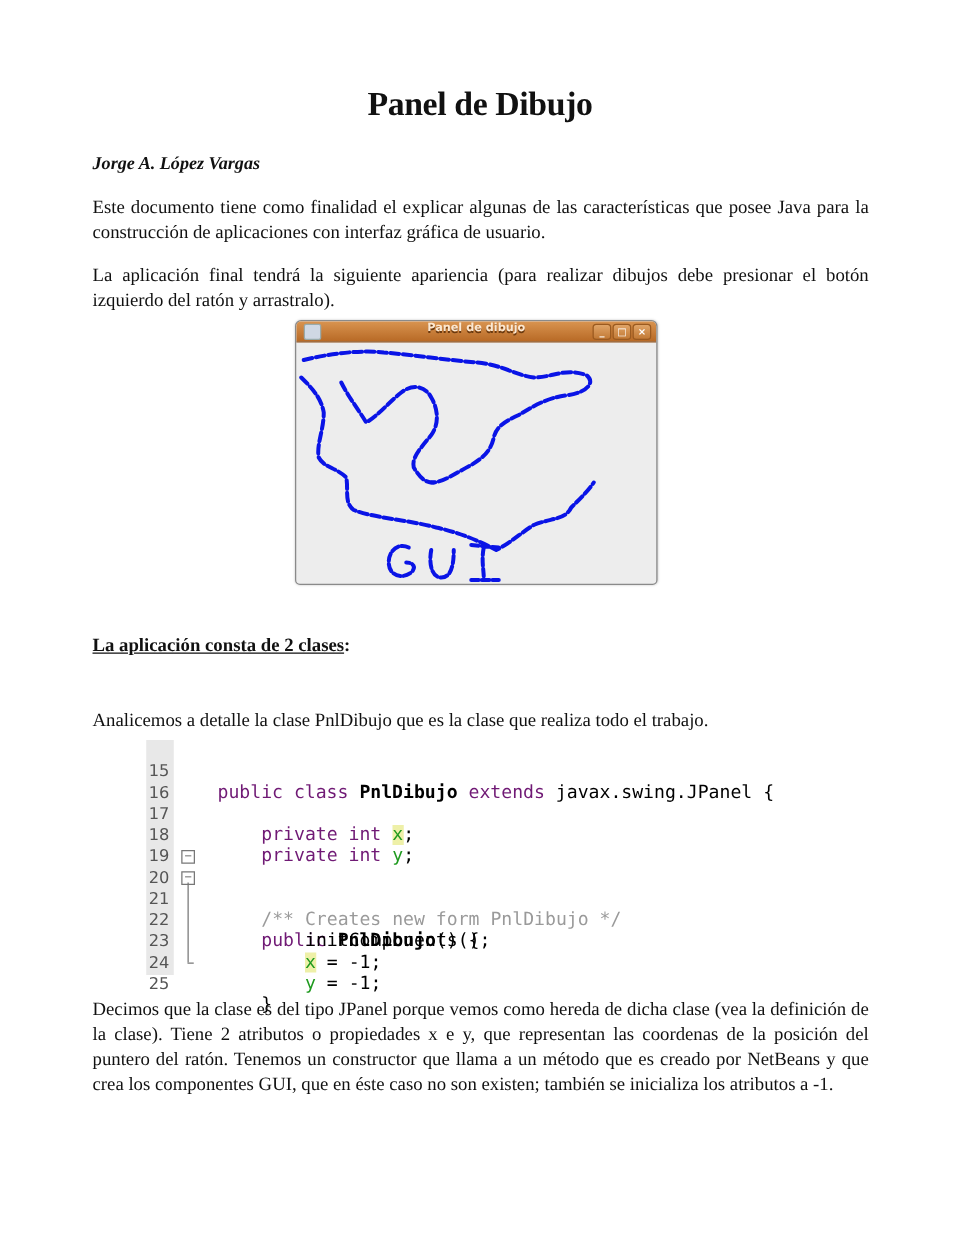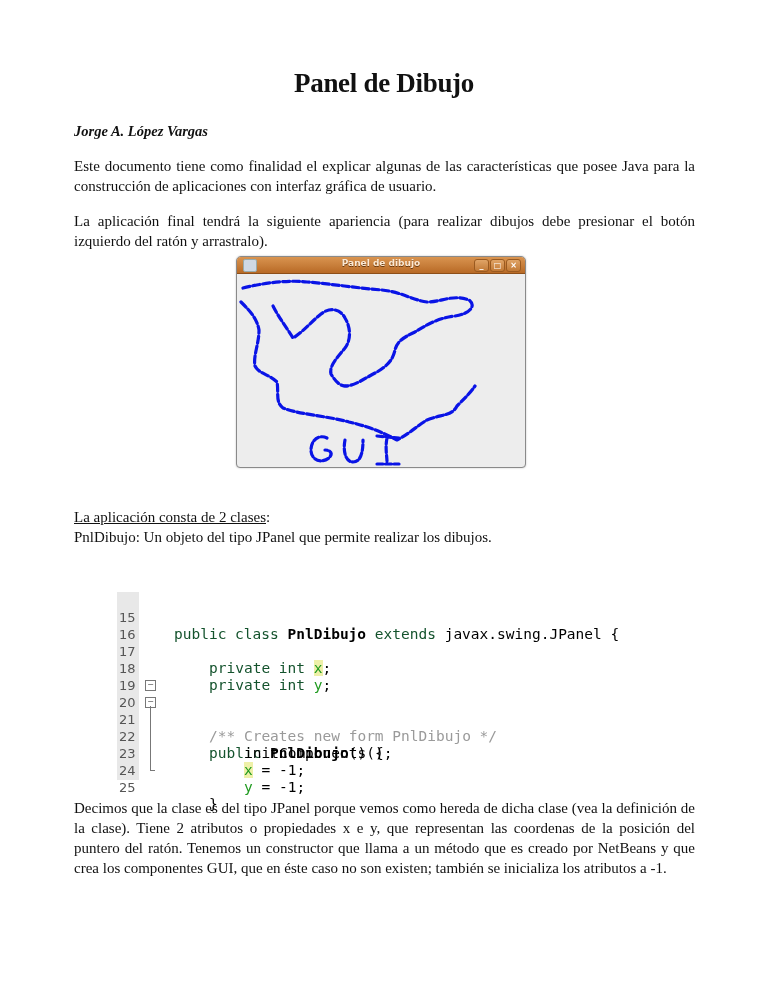"La aplicación consta de 2" .p3 { font-weight: none -> bold }
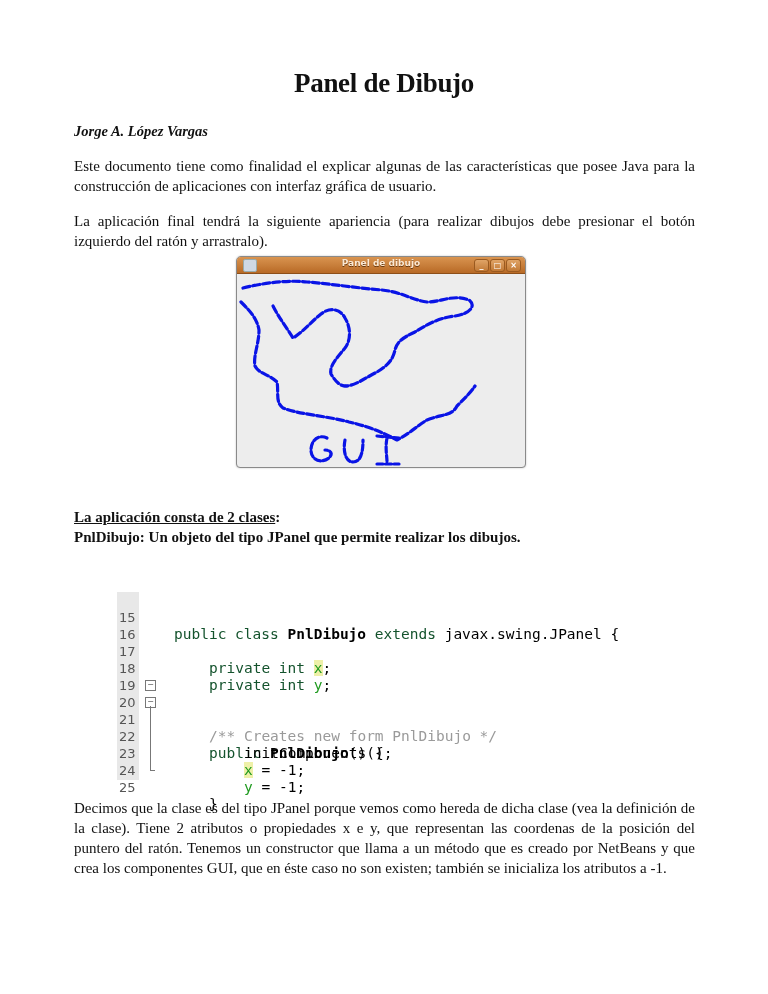"PnlDibujo: Un objeto del tipo" div { html: <div>PnlDibujo: Un objeto del tipo JPanel que permite realizar los dibujos.</div> -> none }
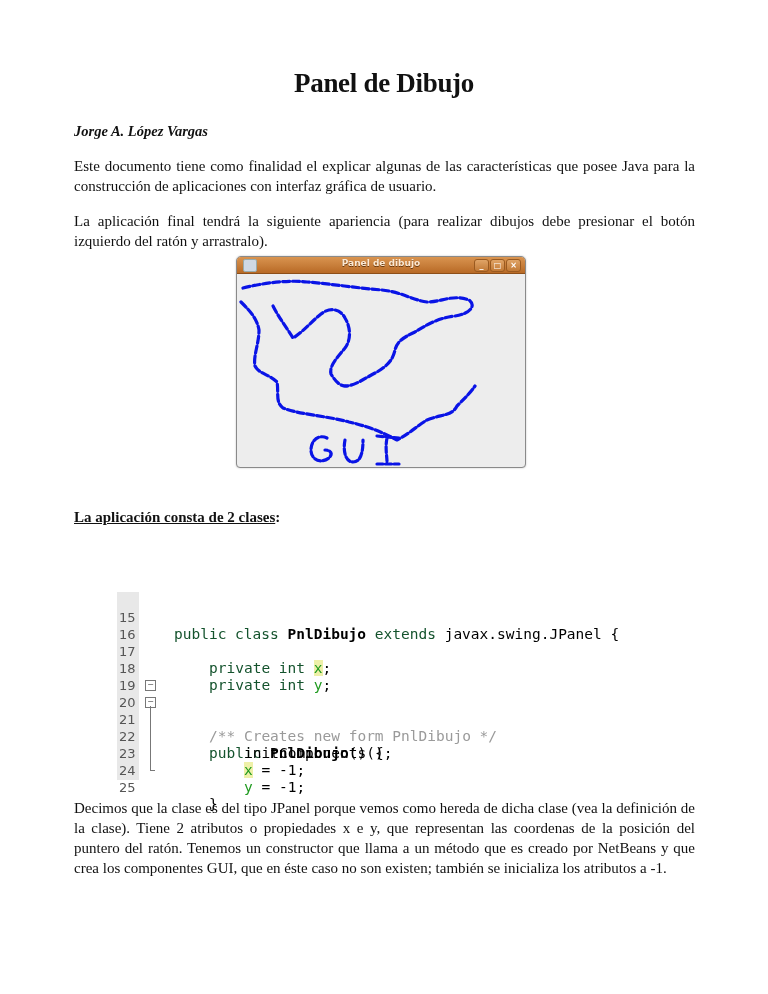"Analicemos a detalle la clase" div.para { html: none -> <div>Analicemos a detalle la clase PnlDibujo que es la clase que realiza todo el trabajo.</div> }
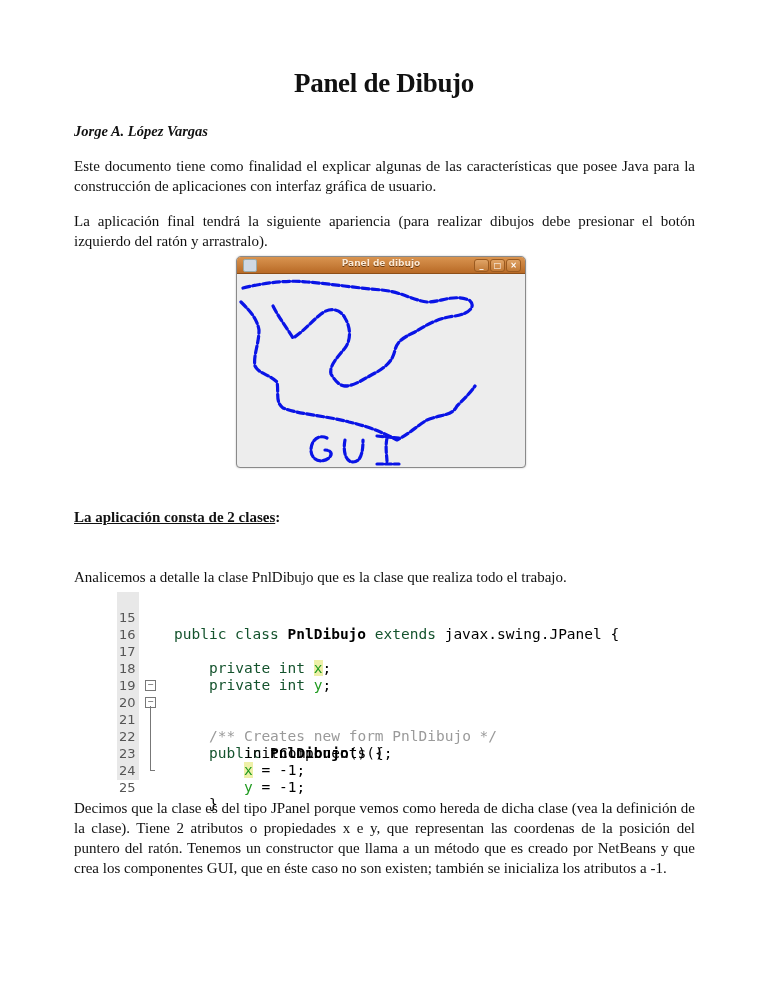"public class" .kw { color: #14532d -> #701a75 }
